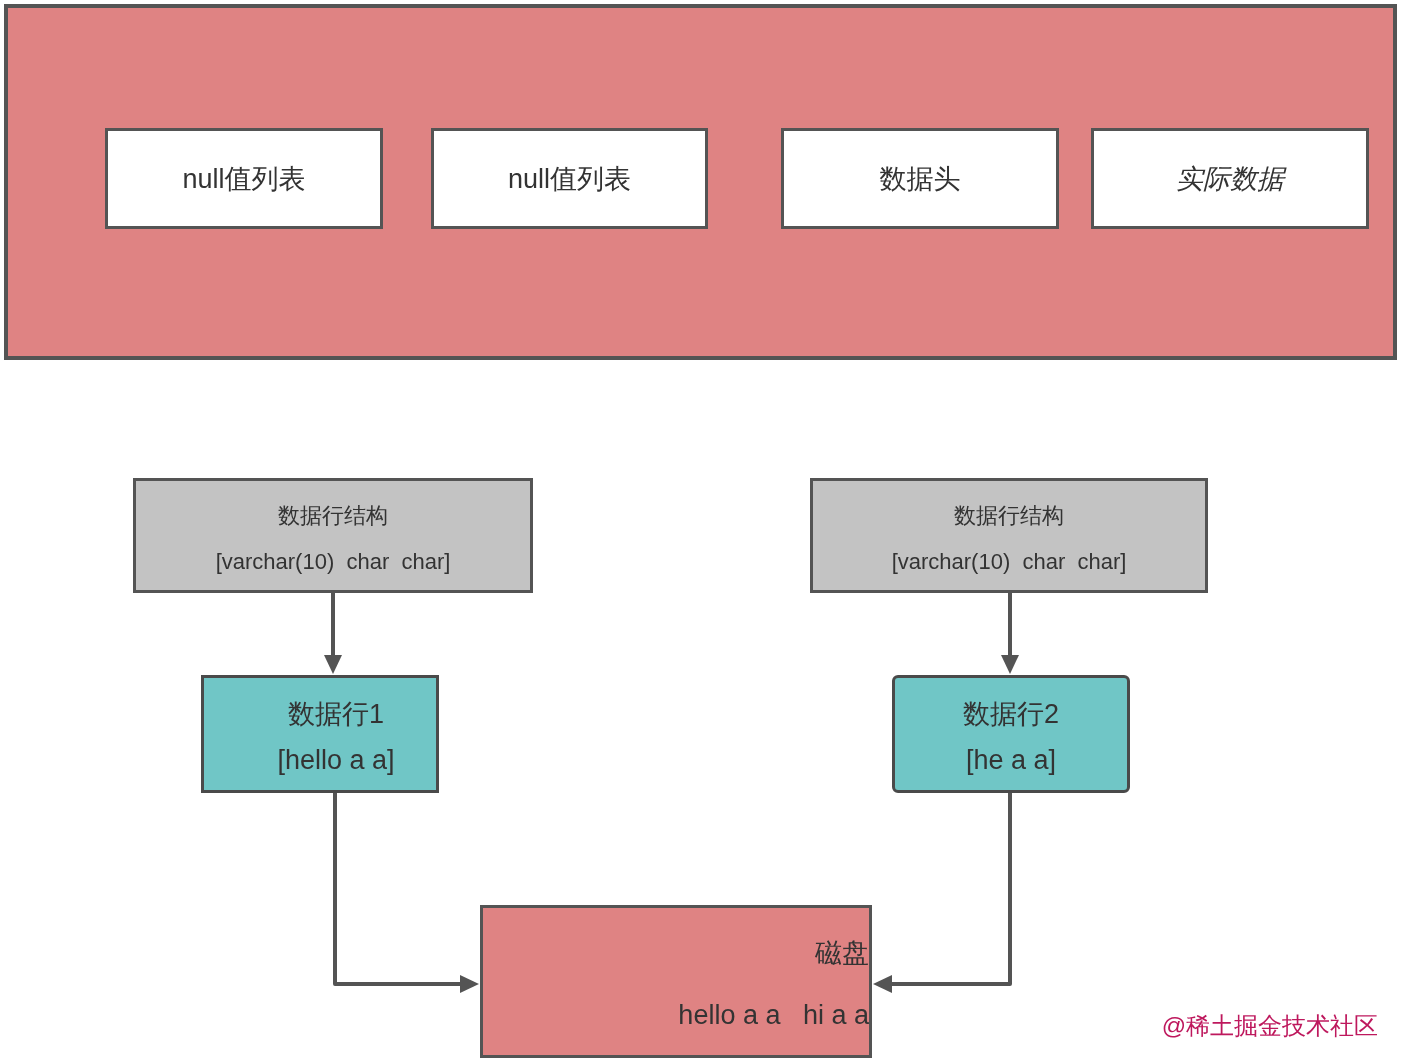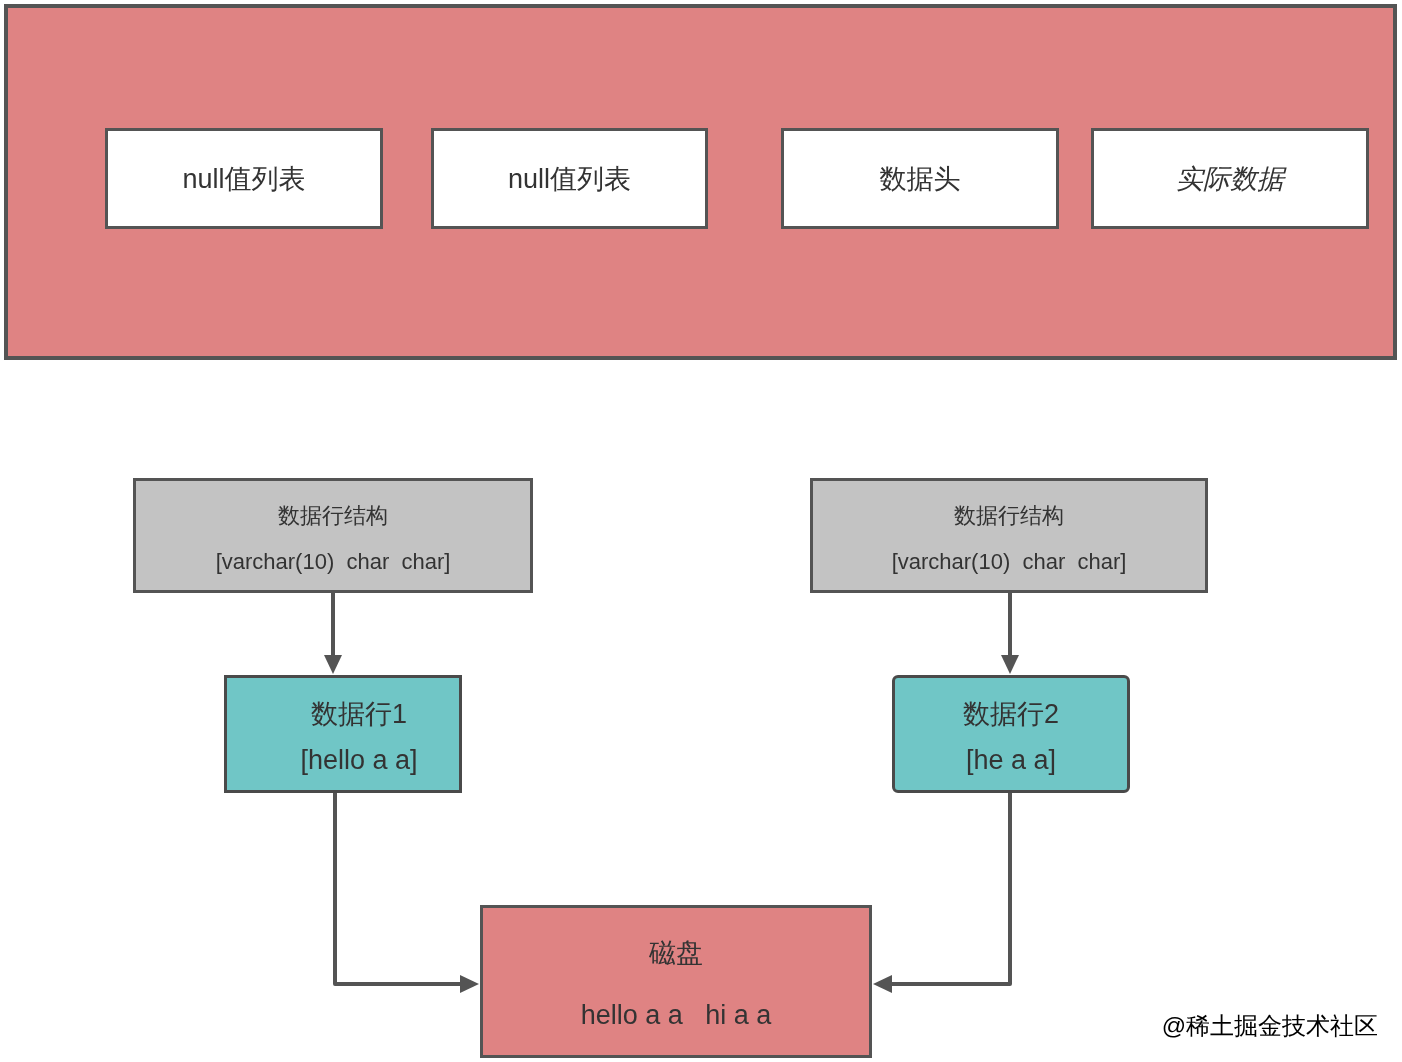"数据行1" .datarow-left { left: 224px -> 201px }
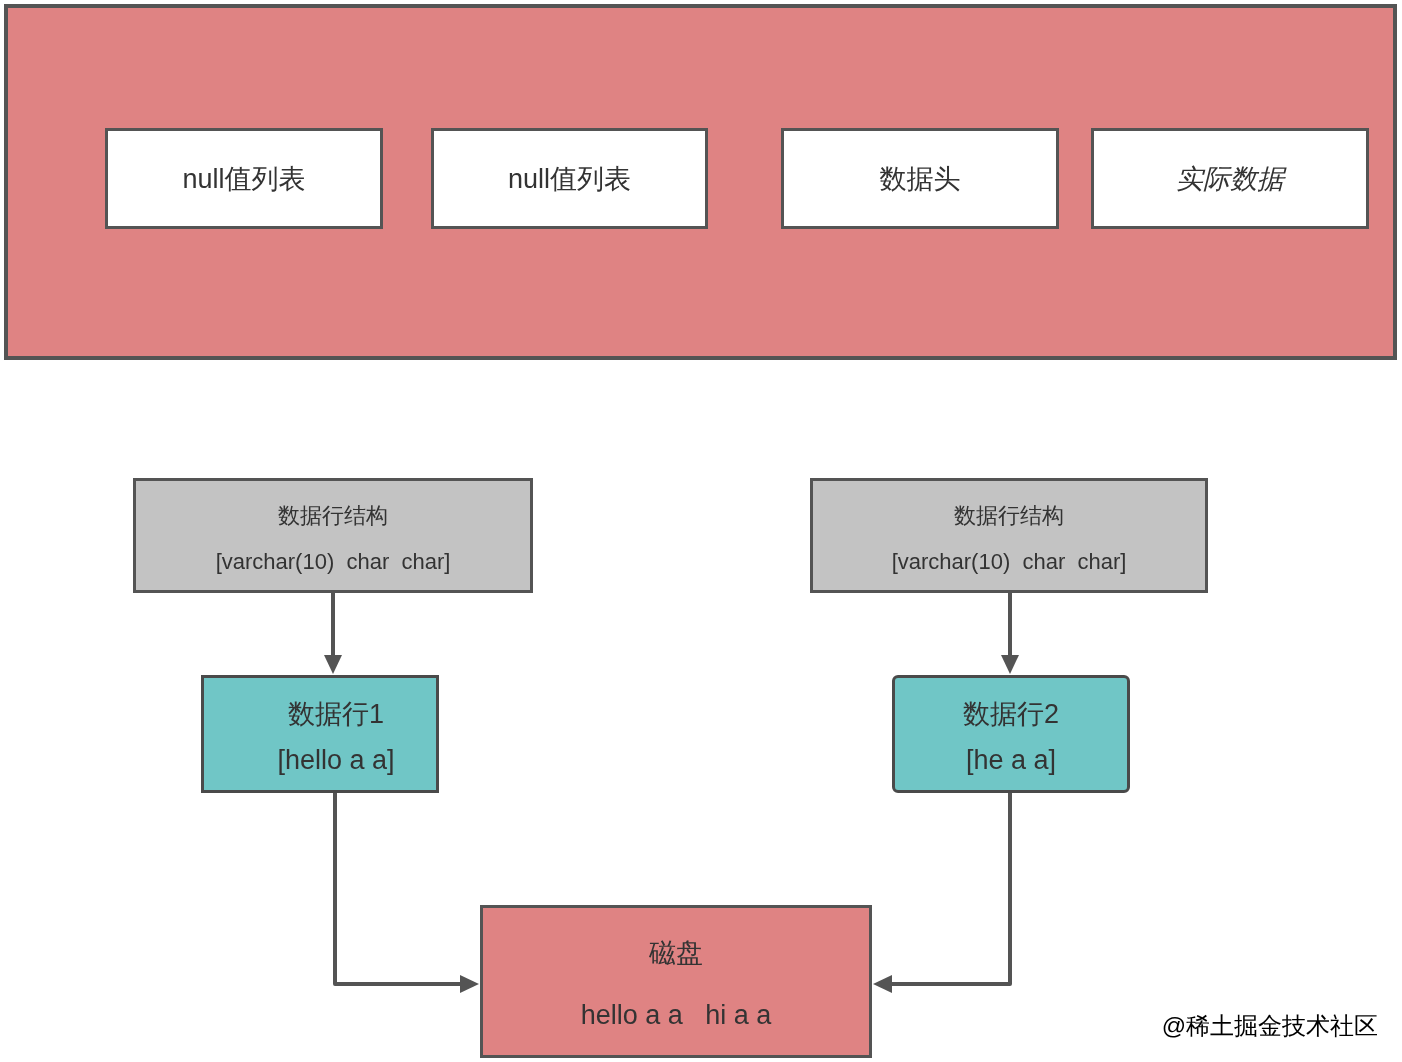"磁盘" .disk-box { align-items: center -> flex-end }
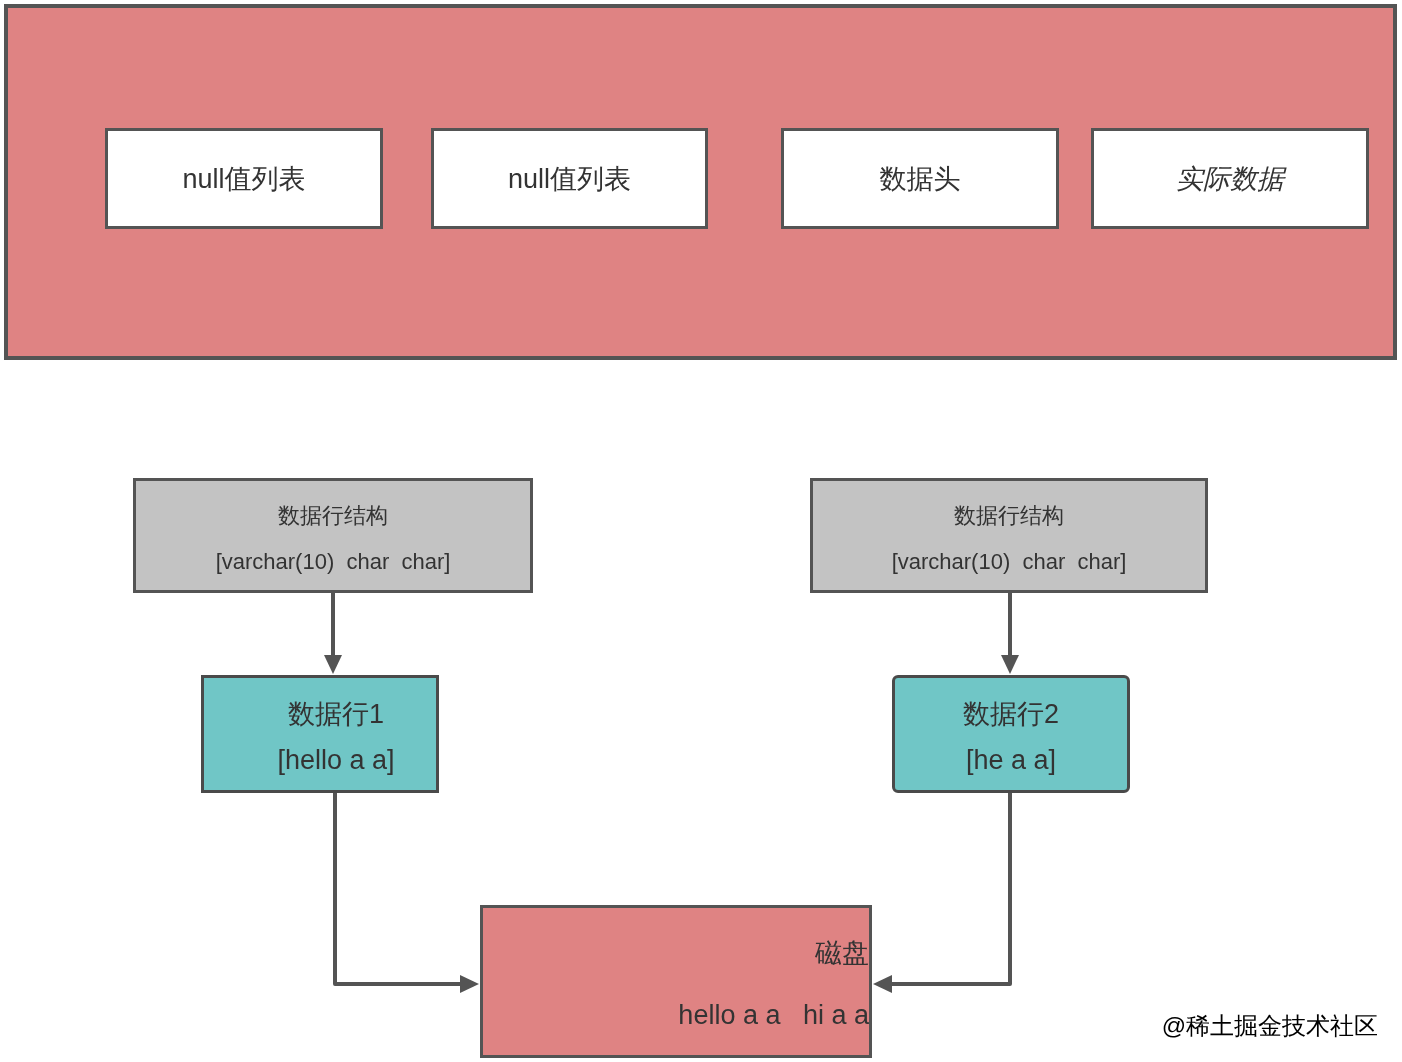"@稀土掘金技术社区" .watermark { color: #000000 -> #be185d }
